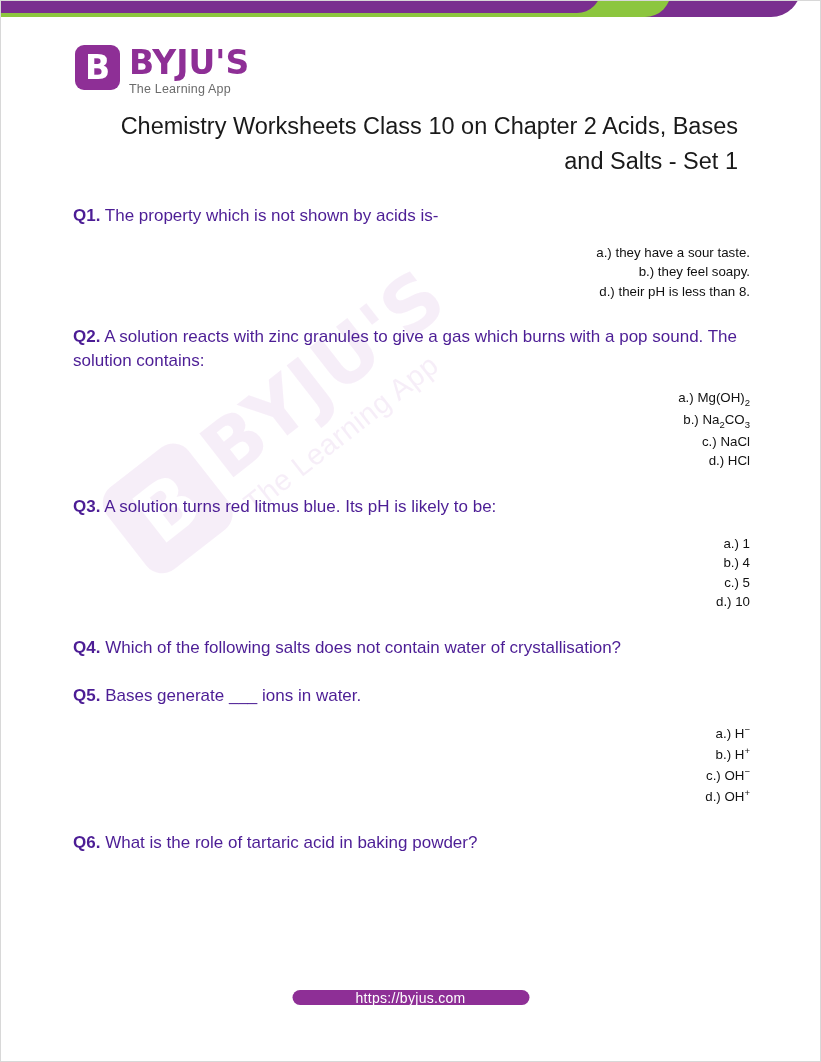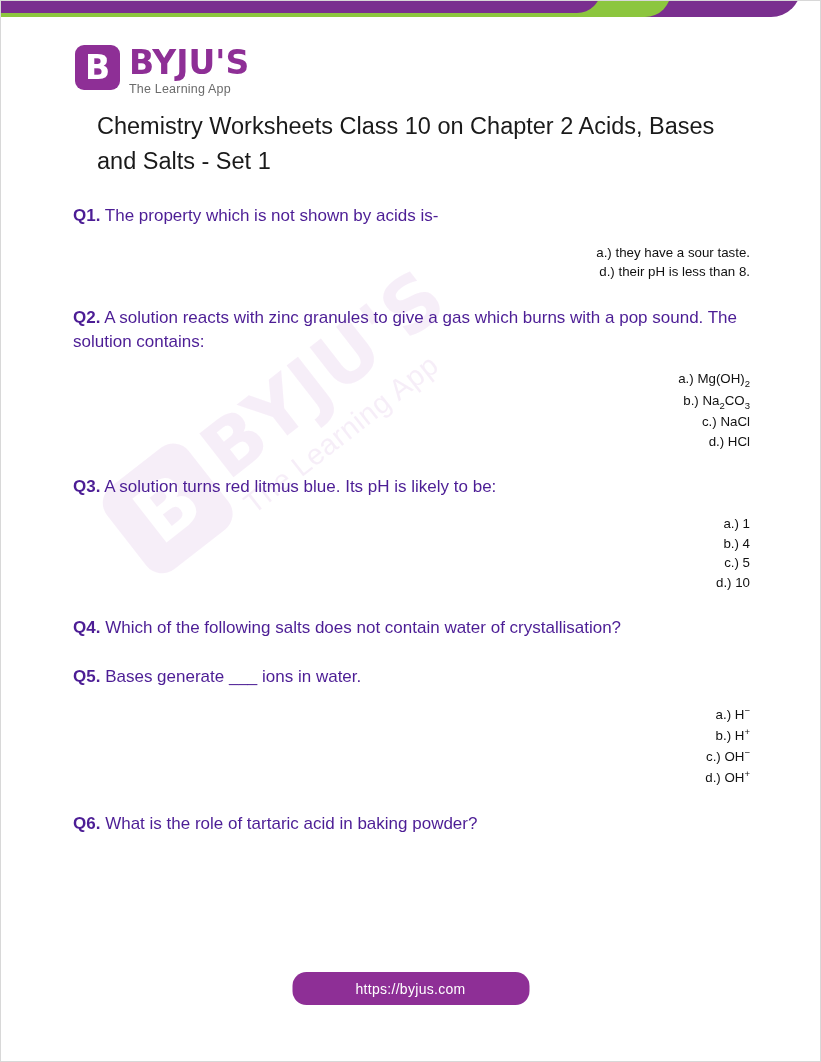"Chemistry Worksheets Class 10 on" .doc-title { text-align: left -> right }
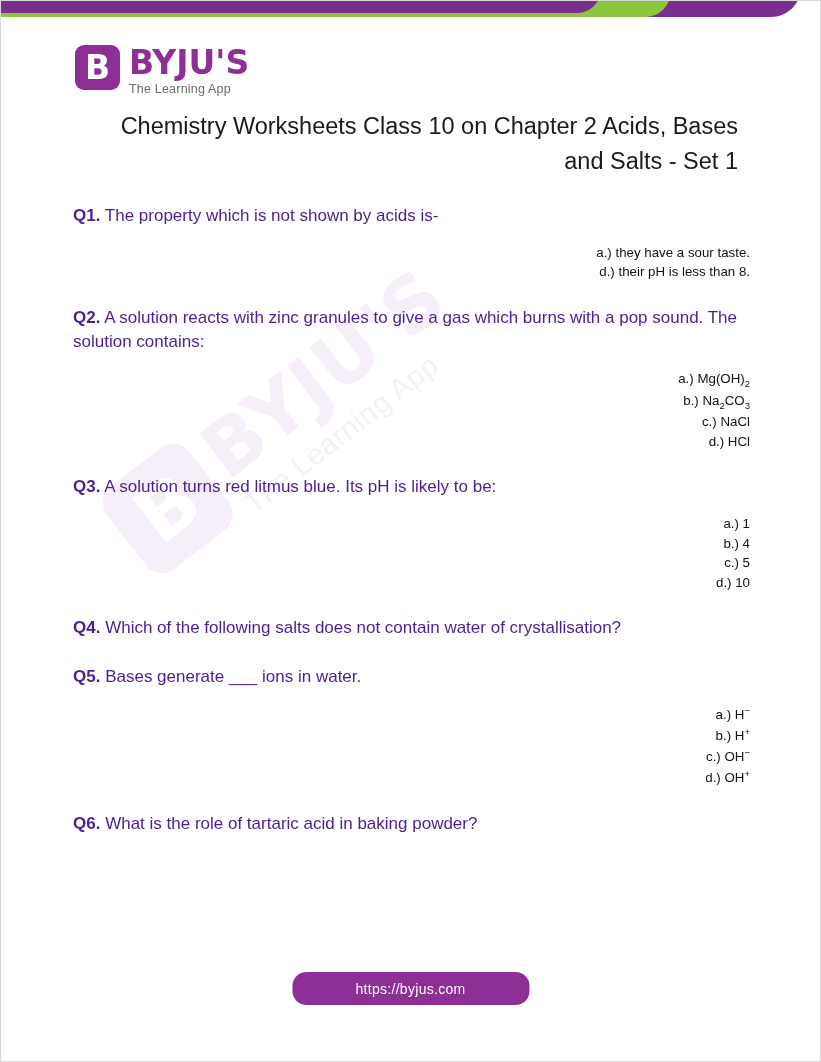"b.) they feel soapy." div.option { html: none -> <div>b.) they feel soapy.</div> }
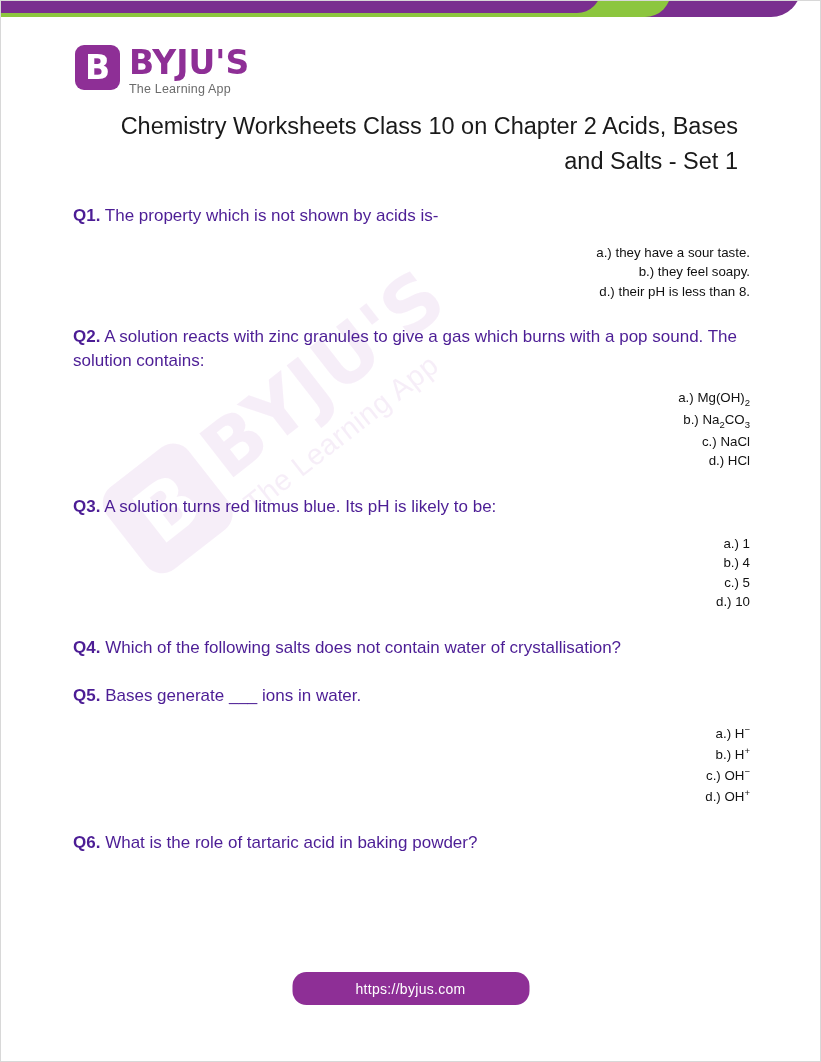"https://byjus.com" .footer-btn { height: 33px -> 15px }
